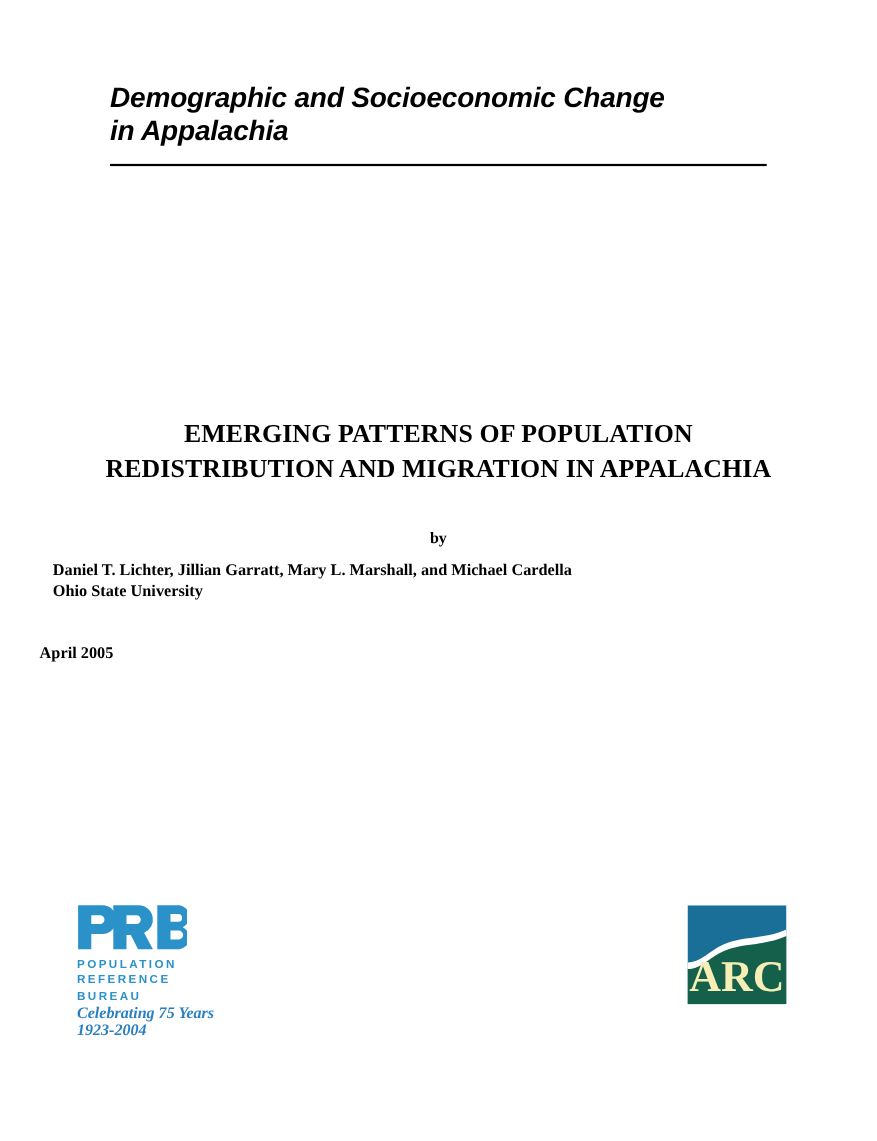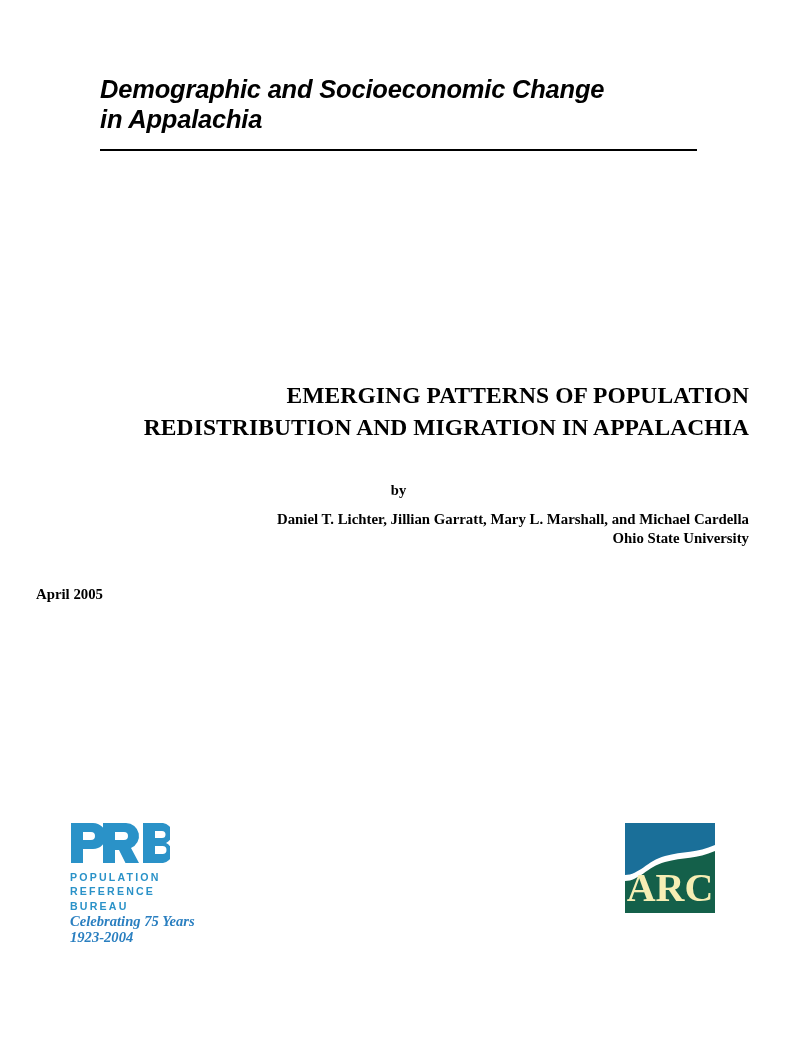"EMERGING PATTERNS OF POPULATION" .doc-title { text-align: right -> center }
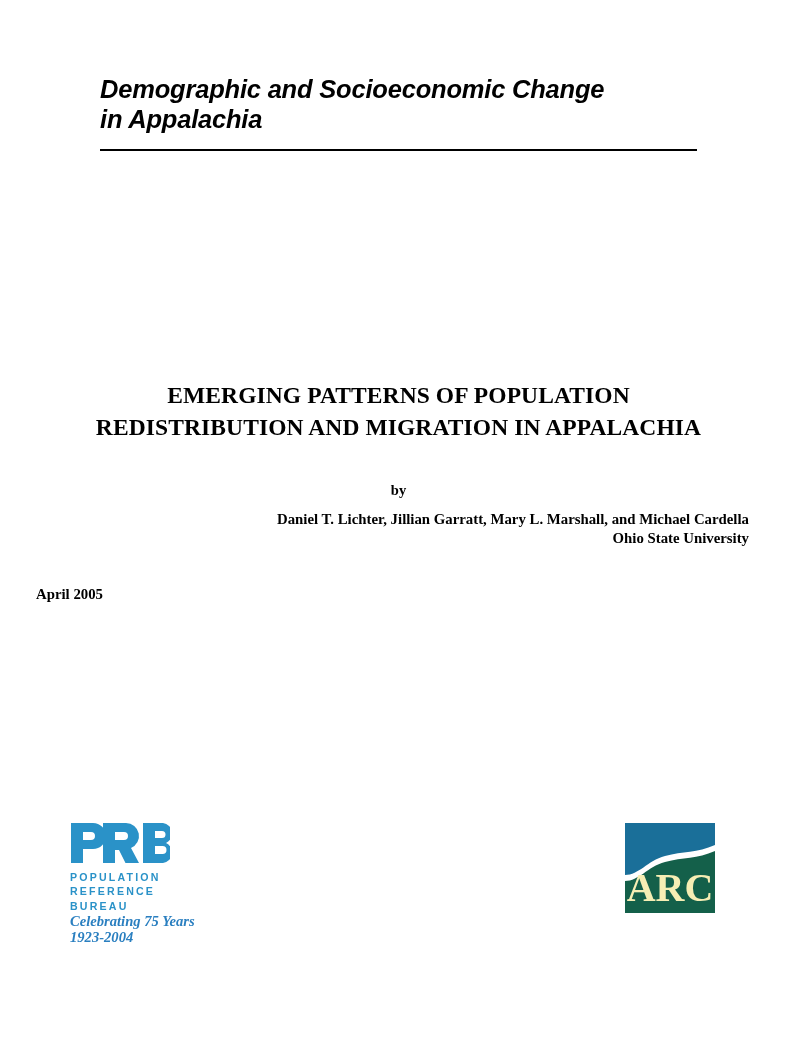"Daniel T. Lichter, Jillian Garratt," .authors { text-align: right -> left }
